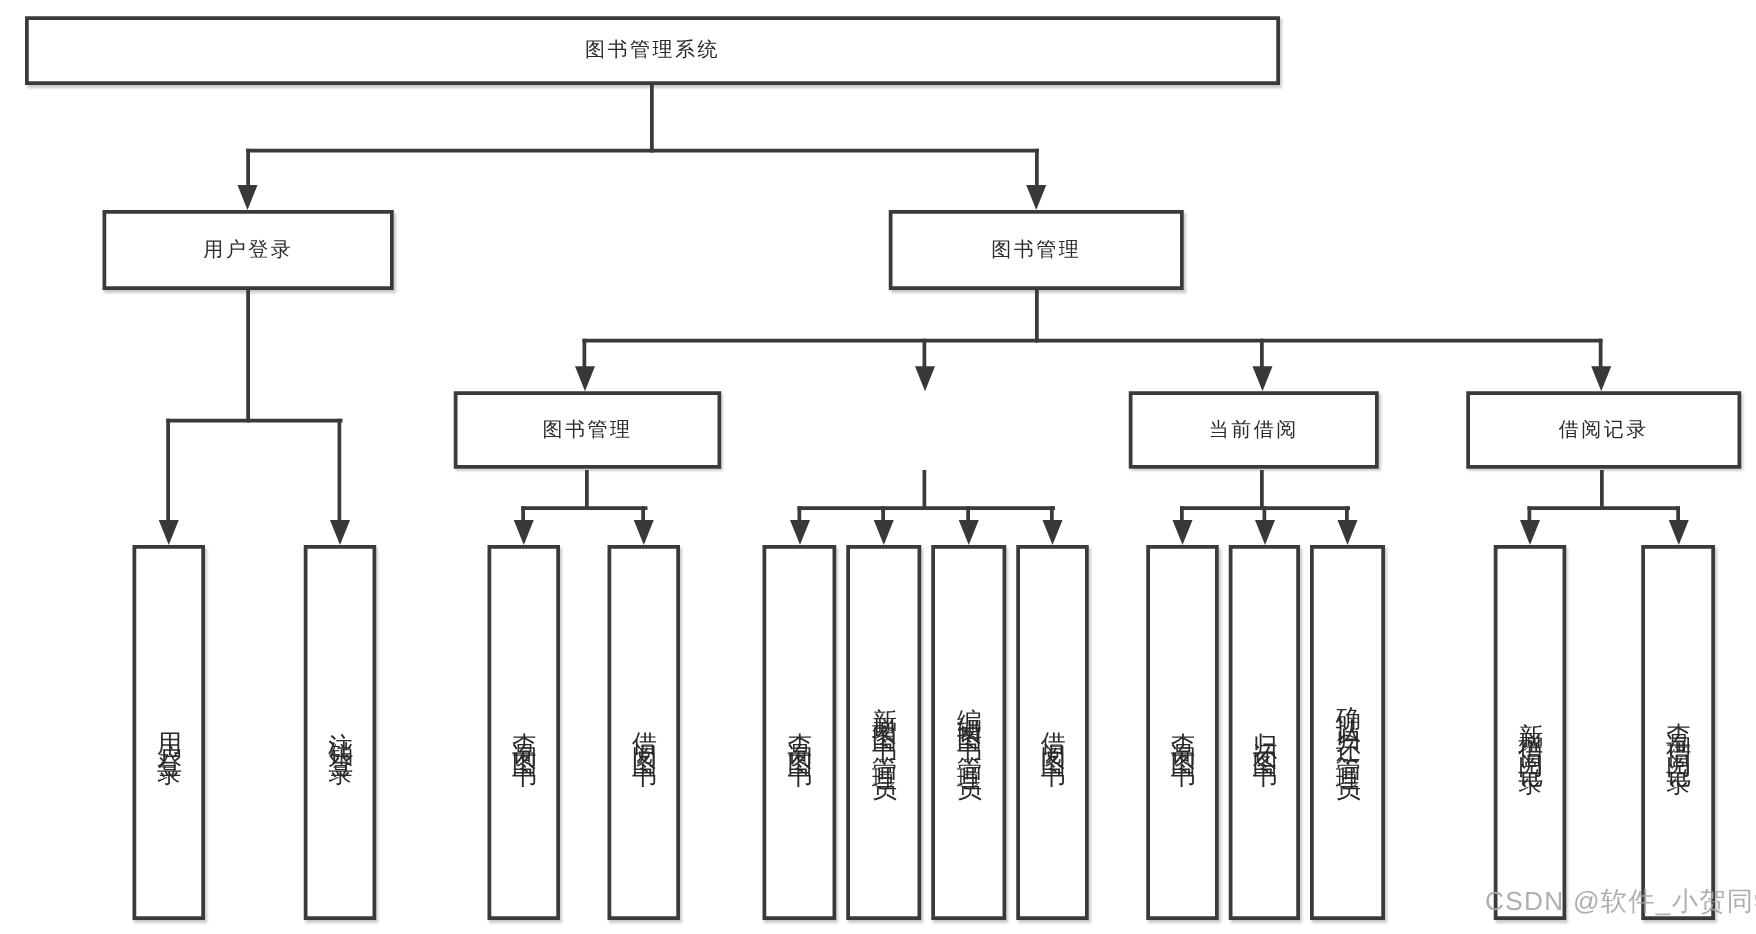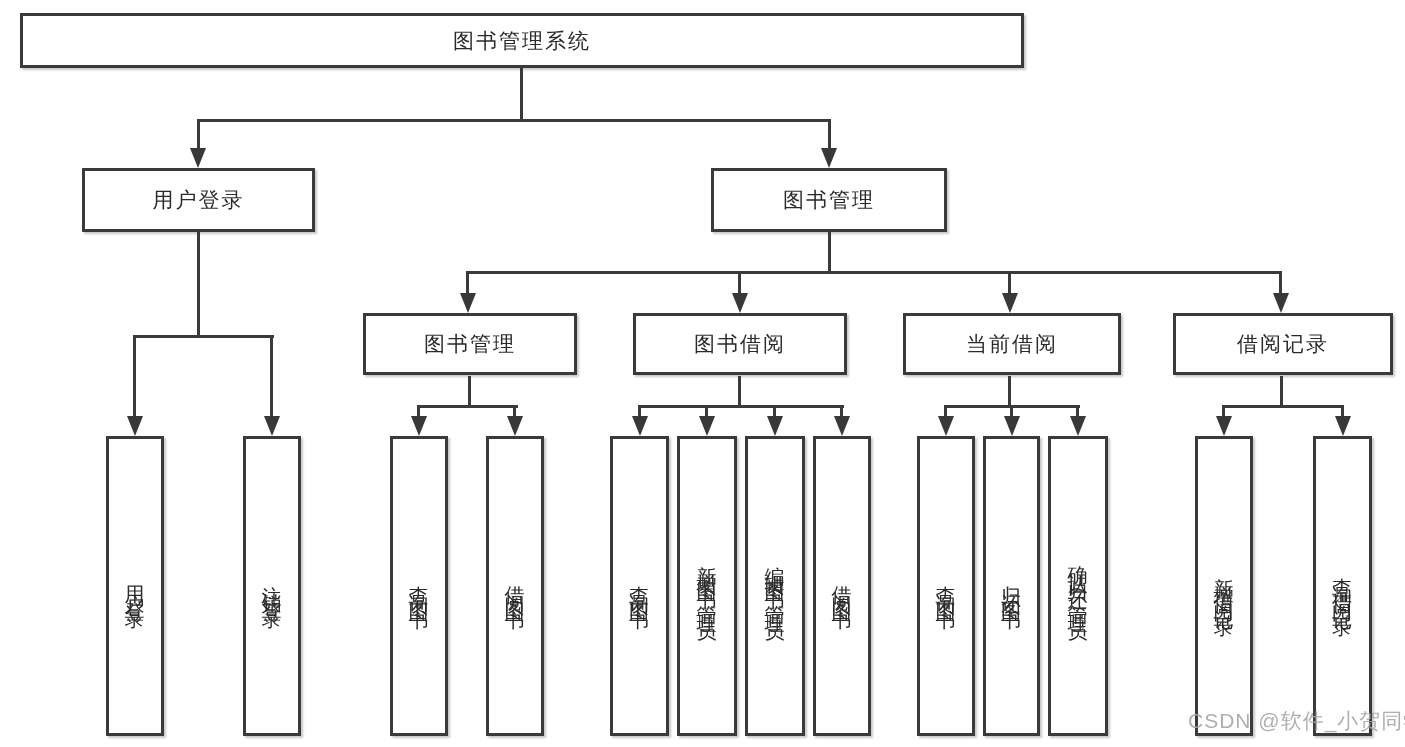"图书管理系统" .lbl { font-size: 21px -> 16px }
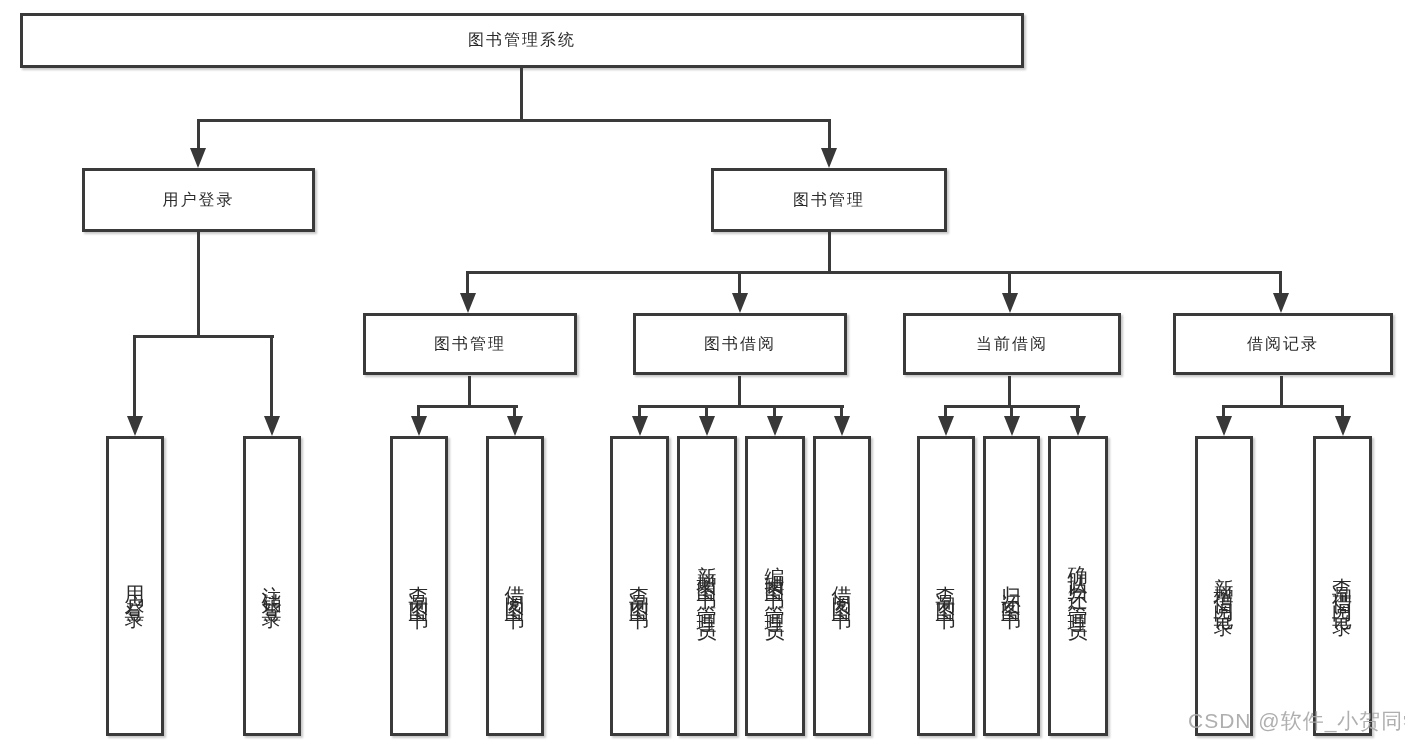"图书借阅" div.box { html: <div> <span>图书借阅</span> </div> -> none }
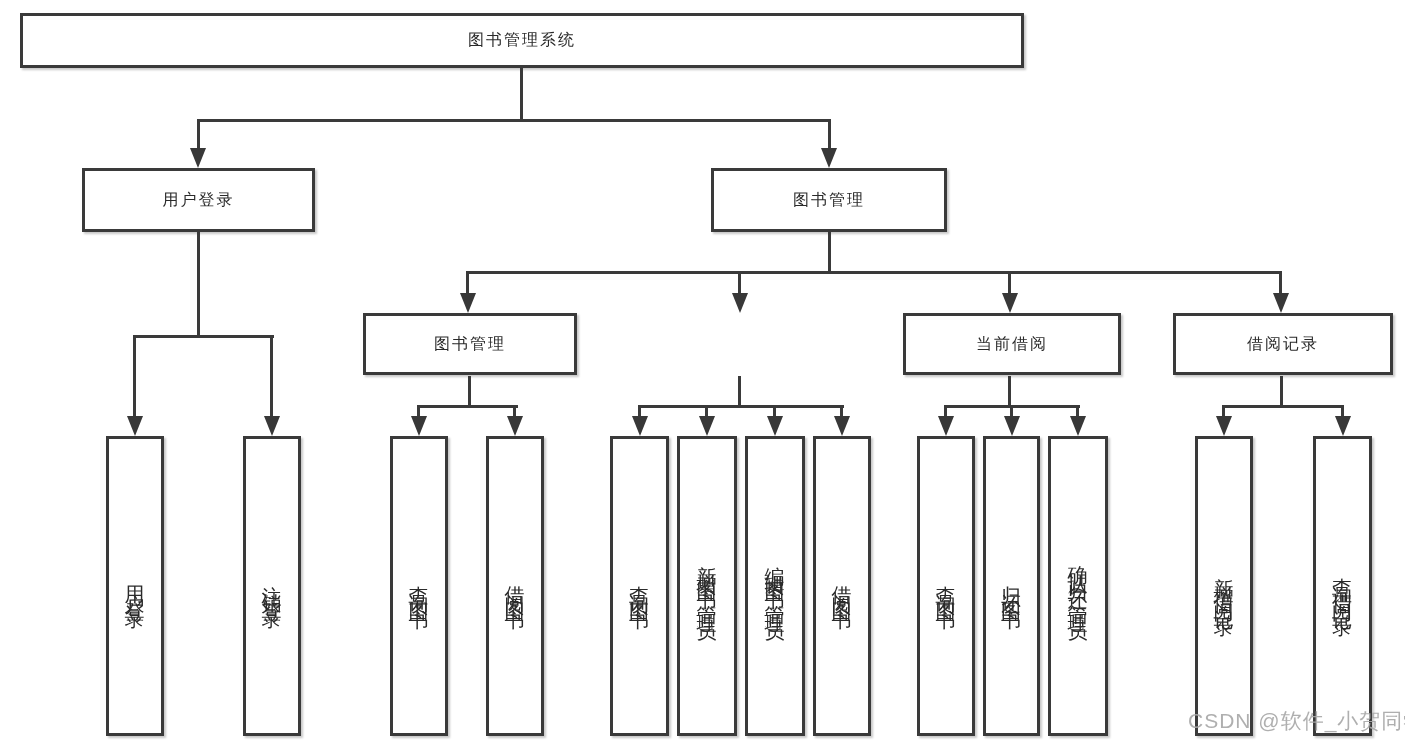"当前借阅" div.box { width: 218px -> 200px }
